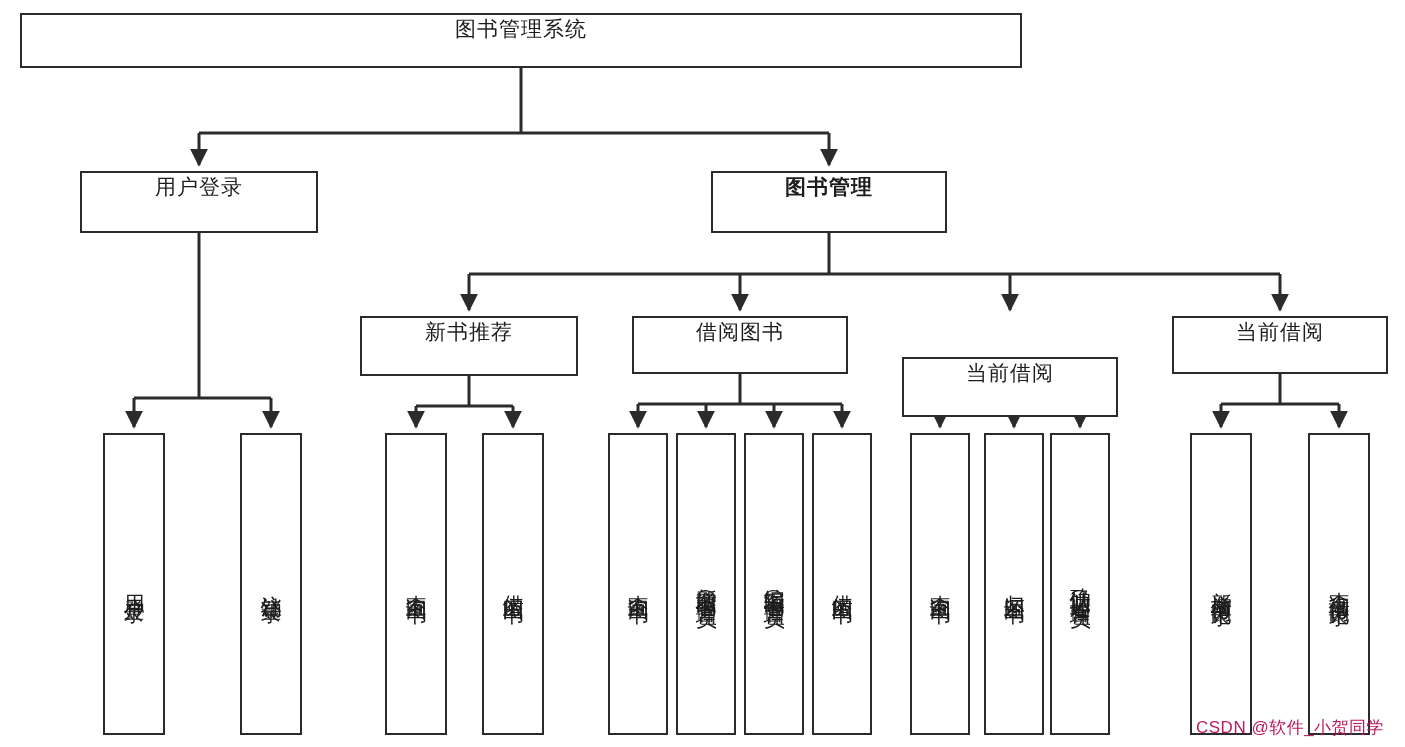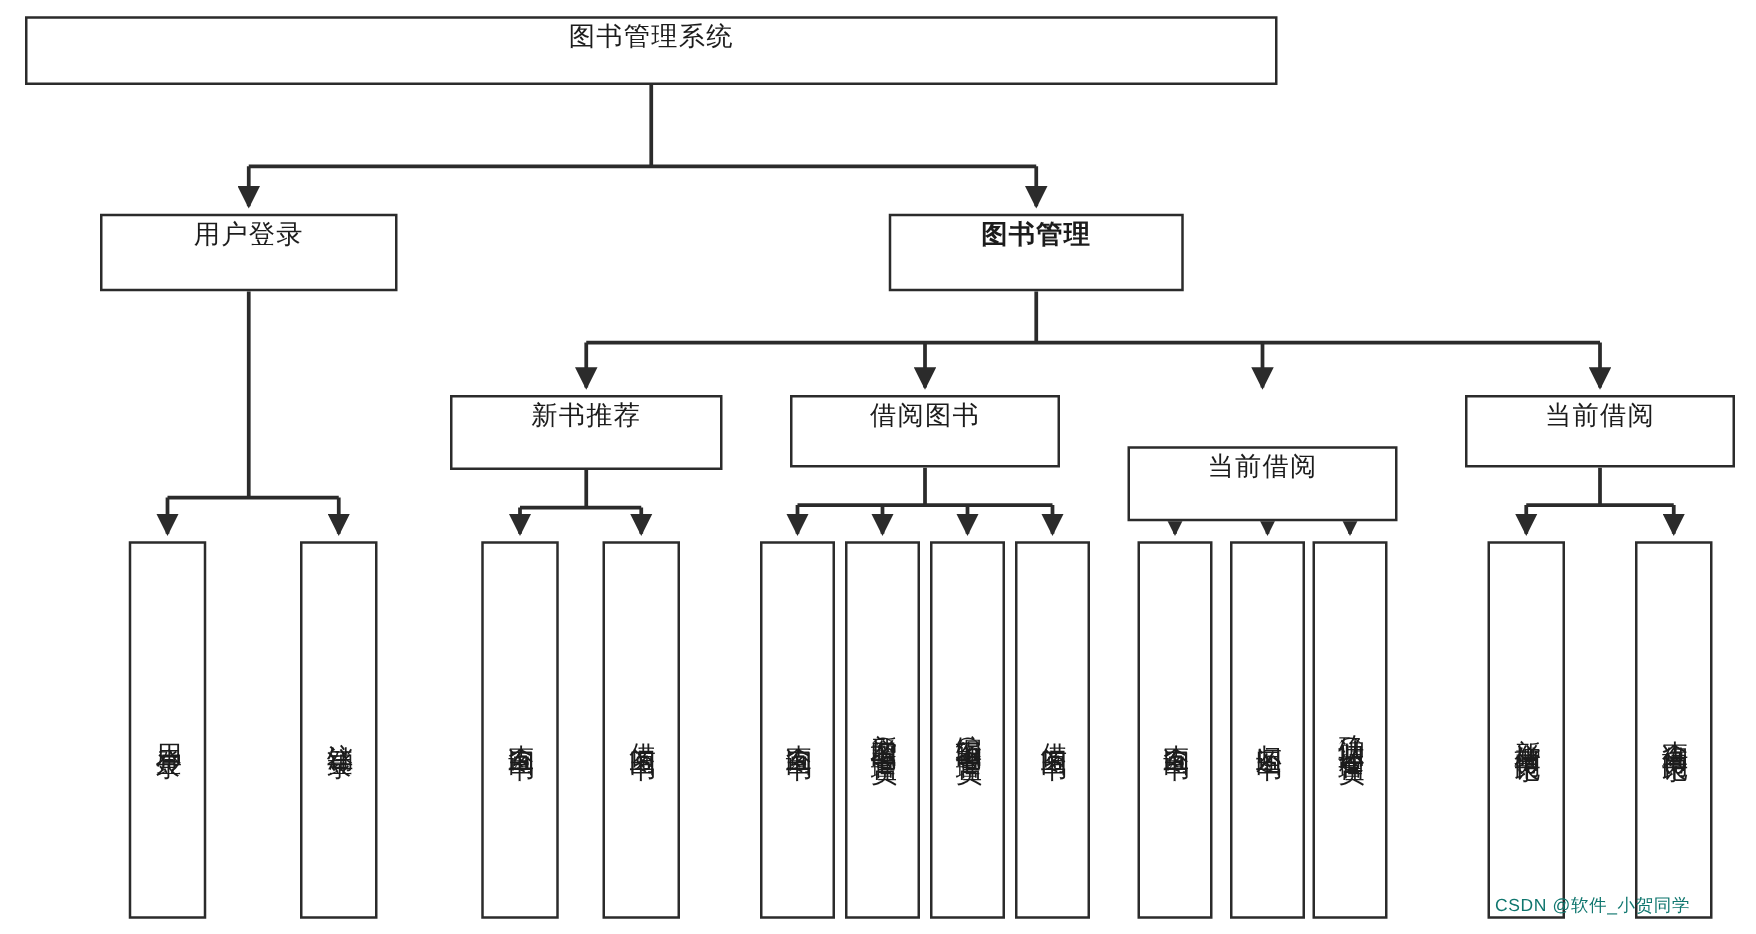"CSDN @软件_小贺同学" .watermark { color: #0f766e -> #be185d; font-size: 14px -> 17px }
